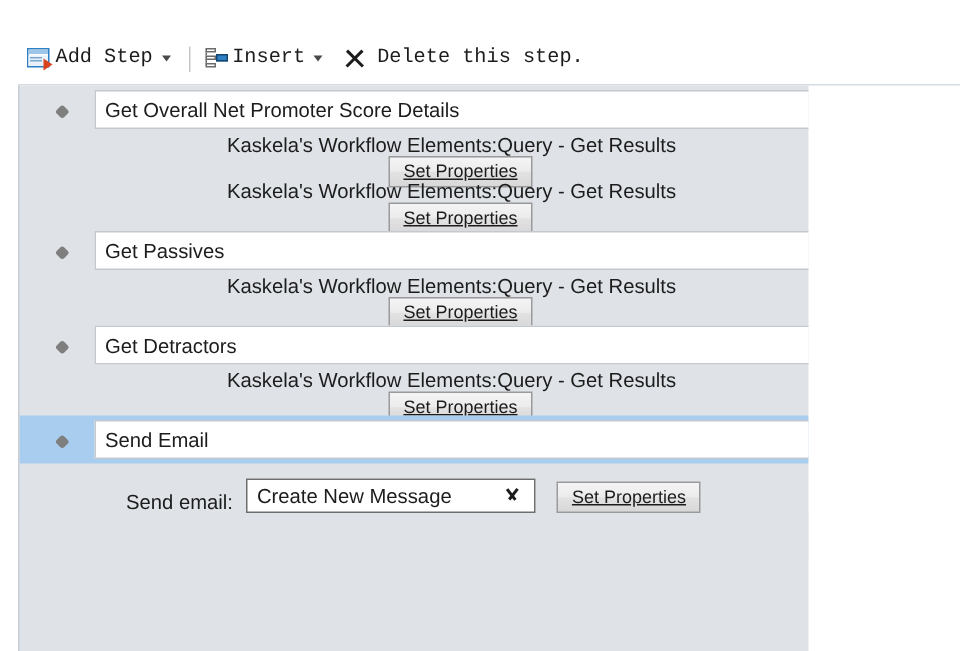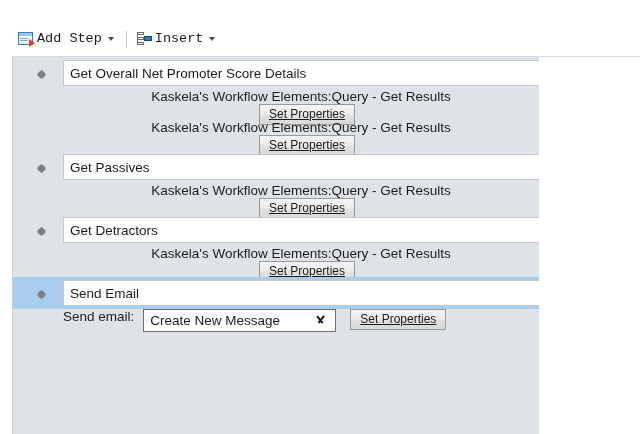"Delete this step." div.tb-item { html: none -> <div> <span></span> <span>Delete this step.</span> </div> }
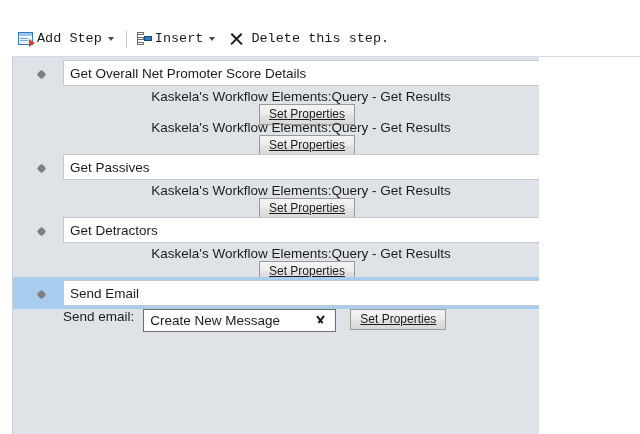"Send email:" .email-row { align-items: flex-start -> flex-end; padding-left: 50px -> 71px }
